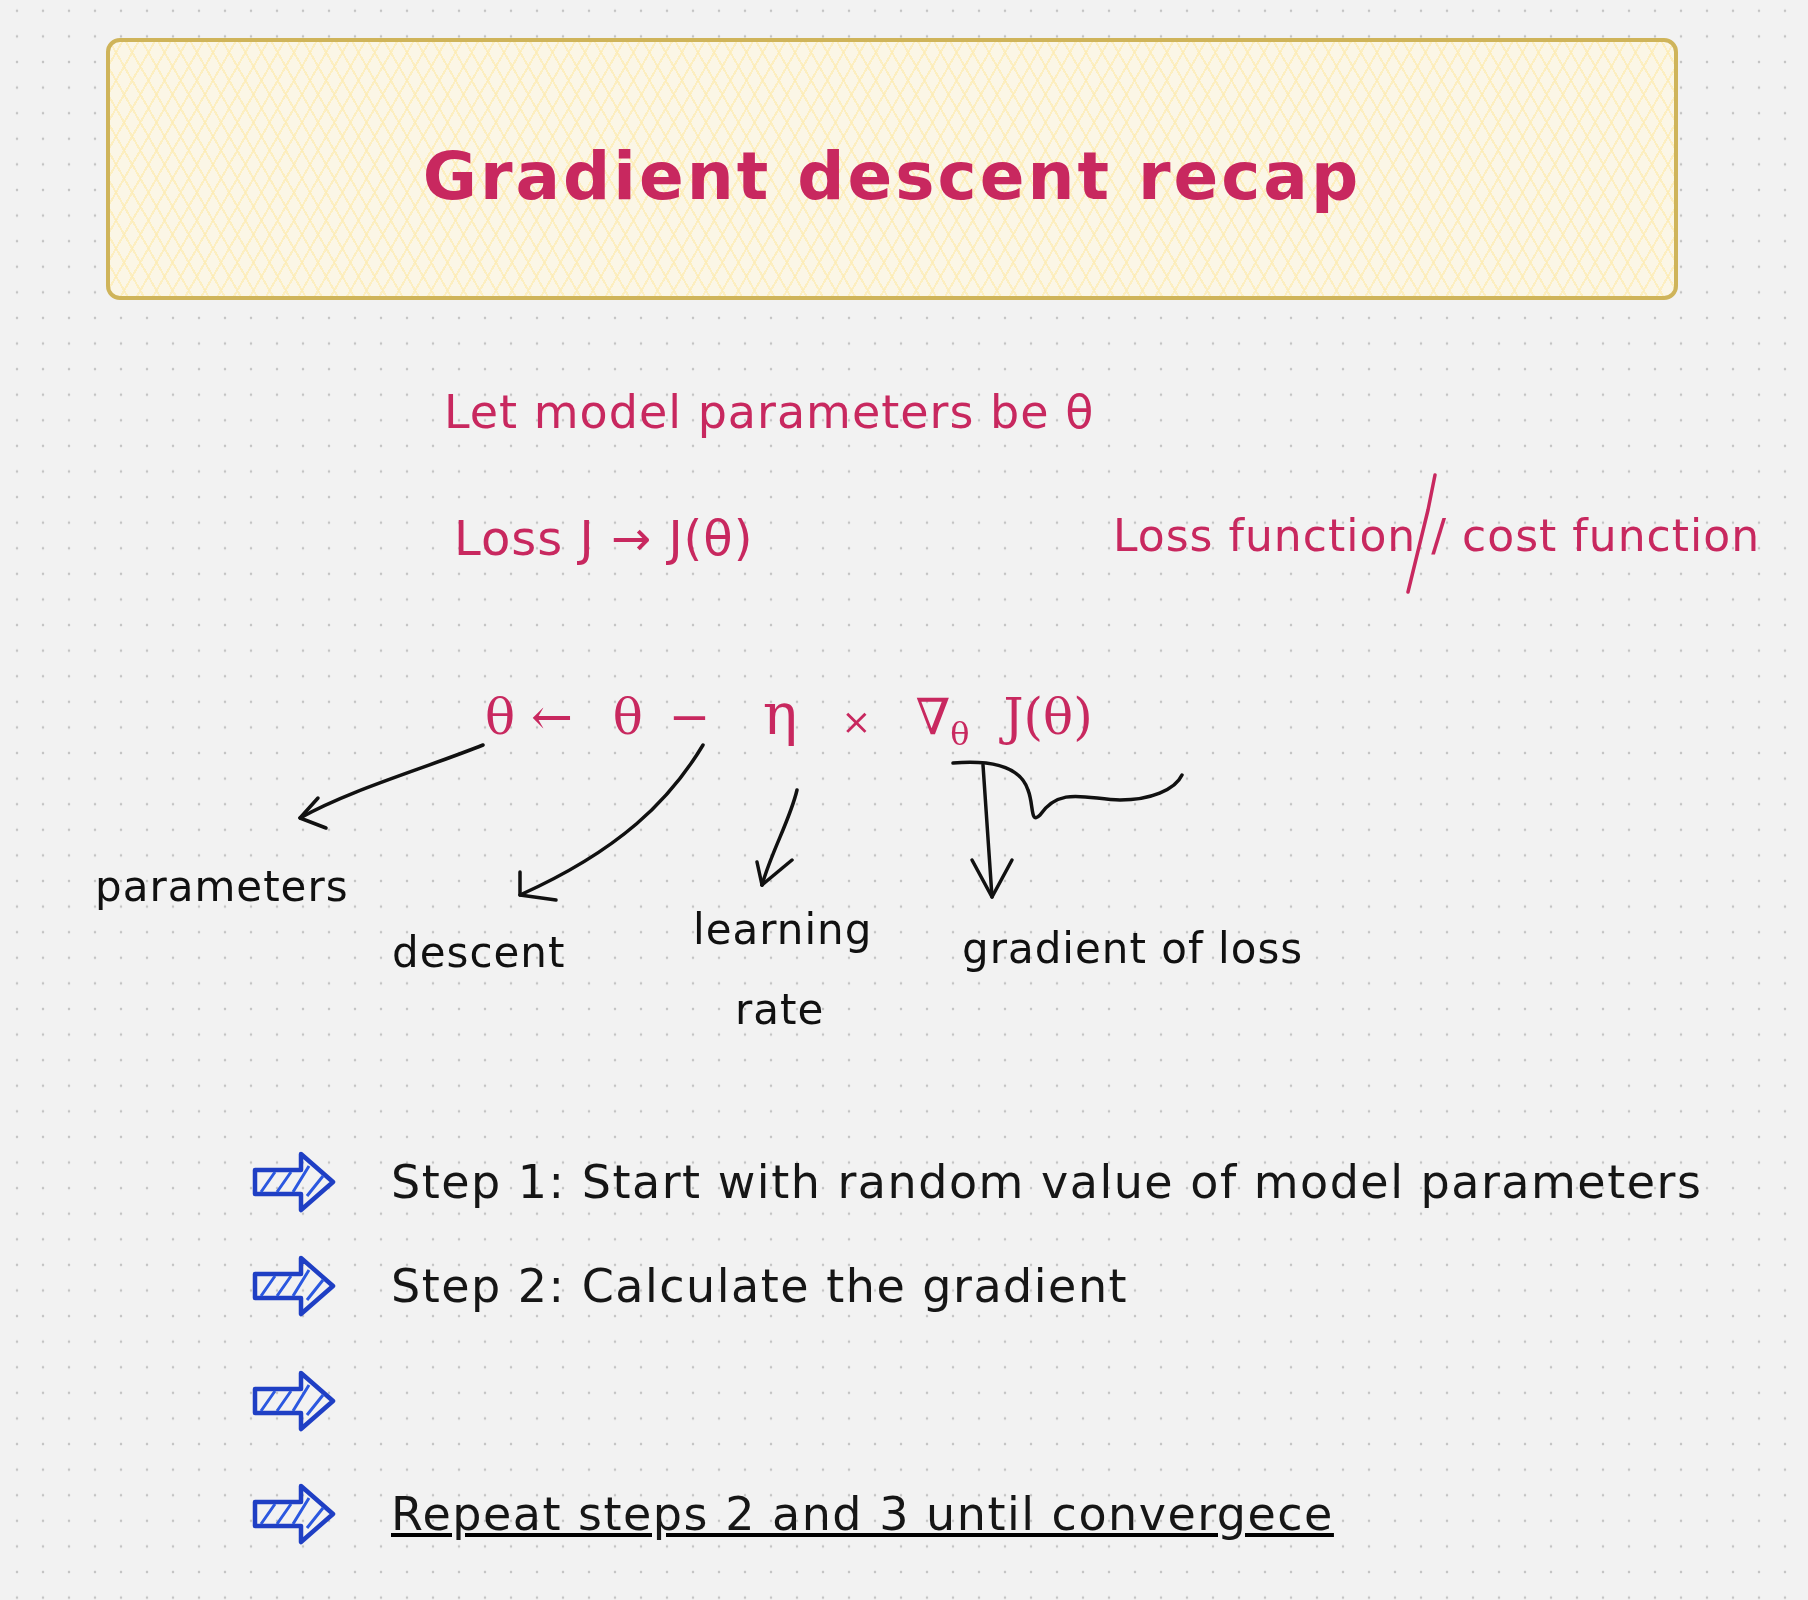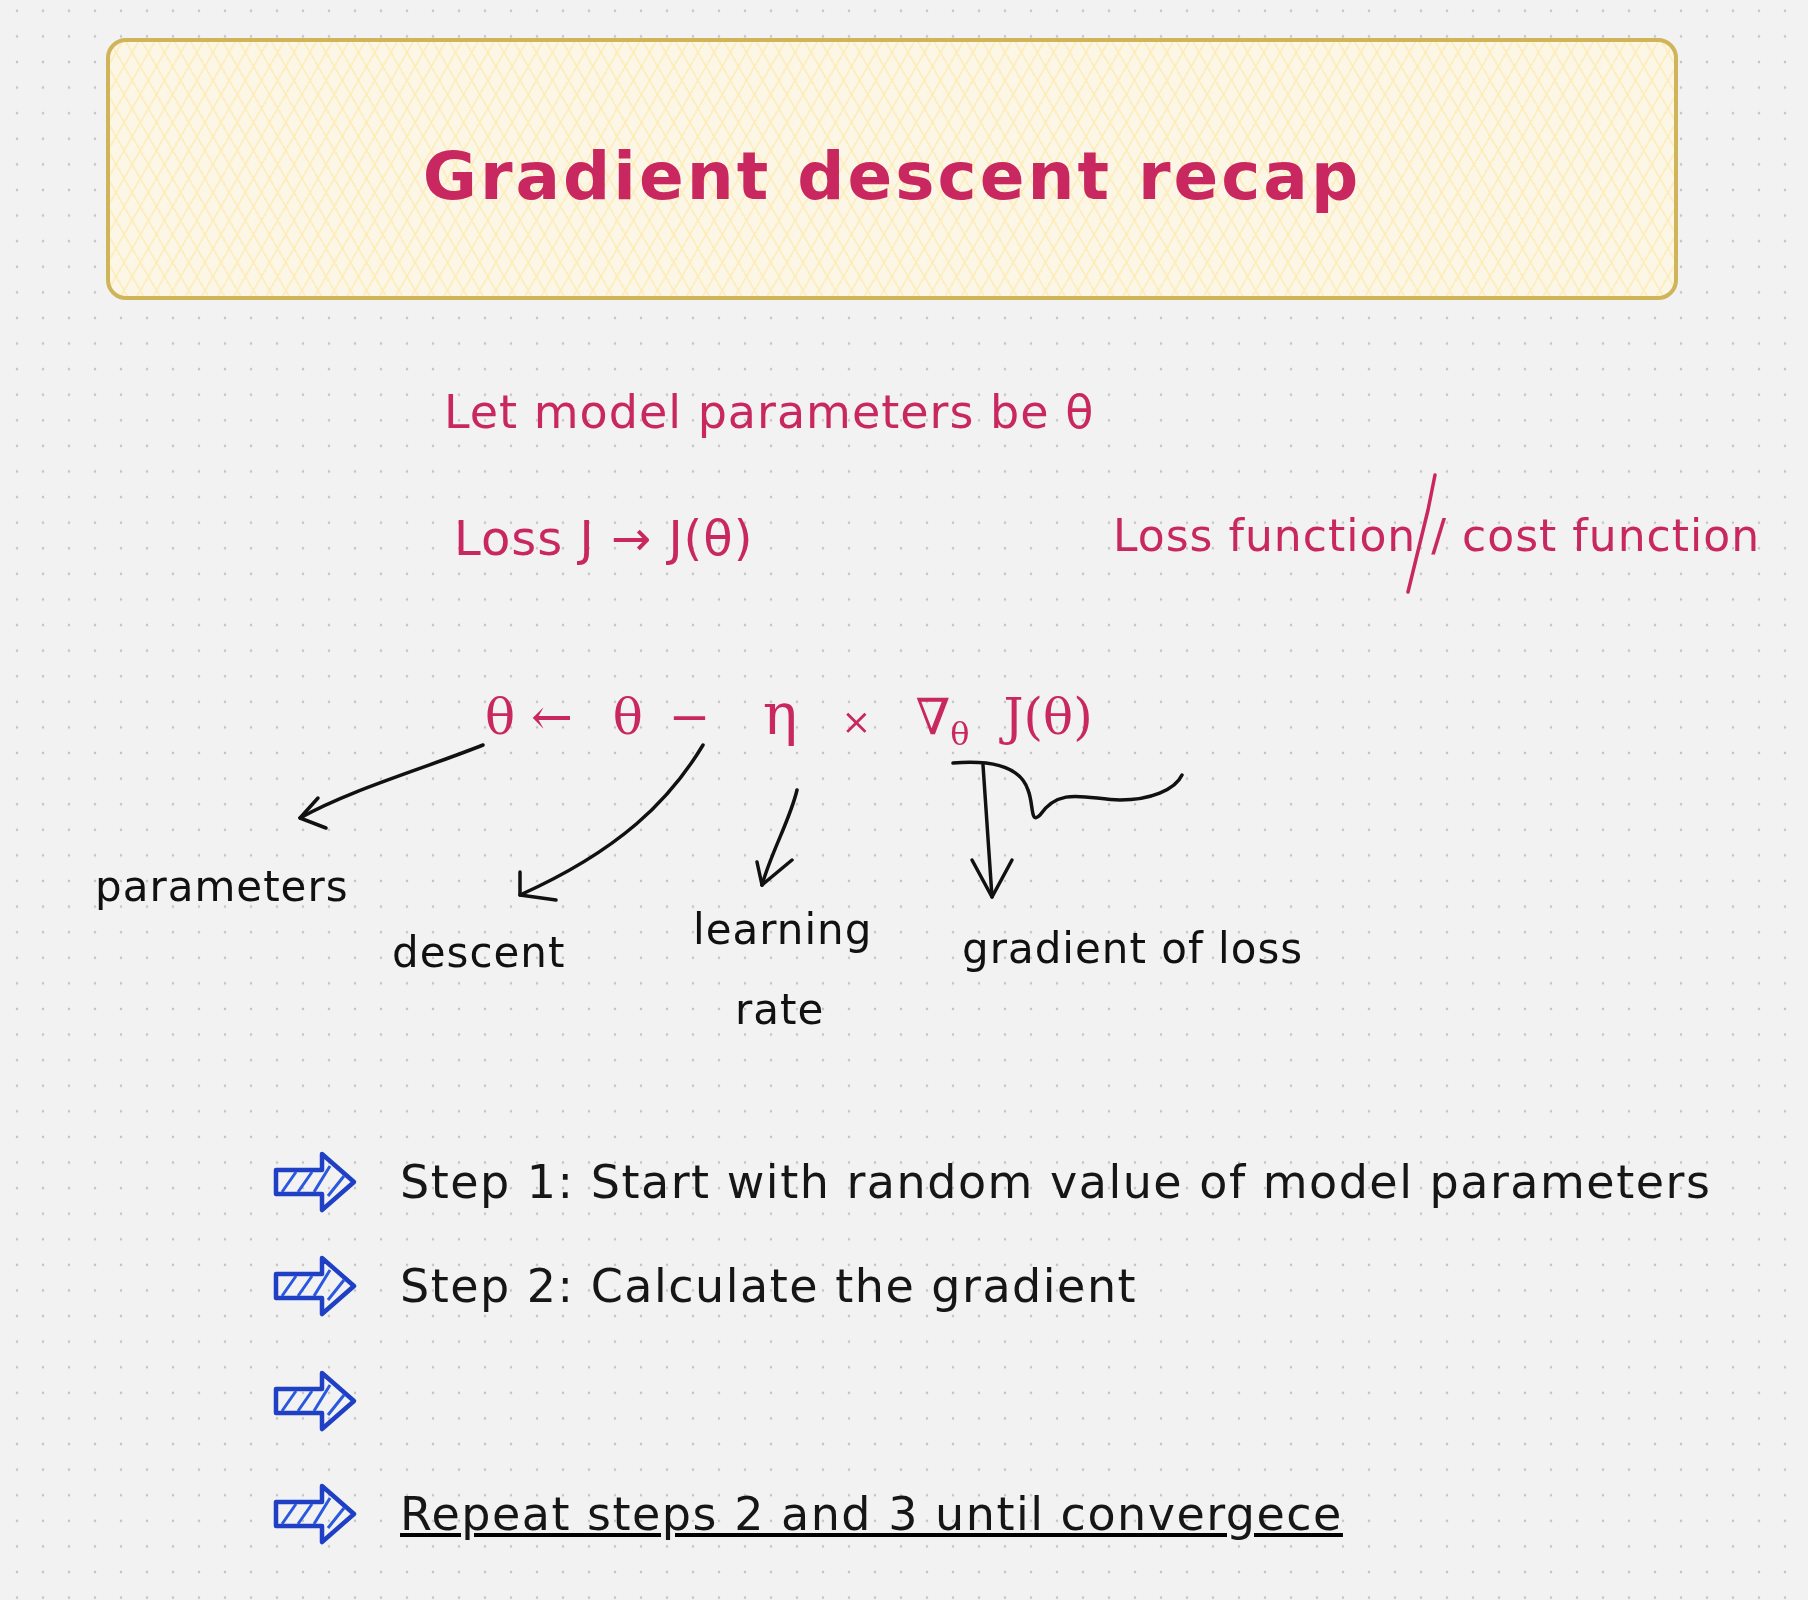"Gradient descent recap" #title-box { border-radius: 20px -> 14px }
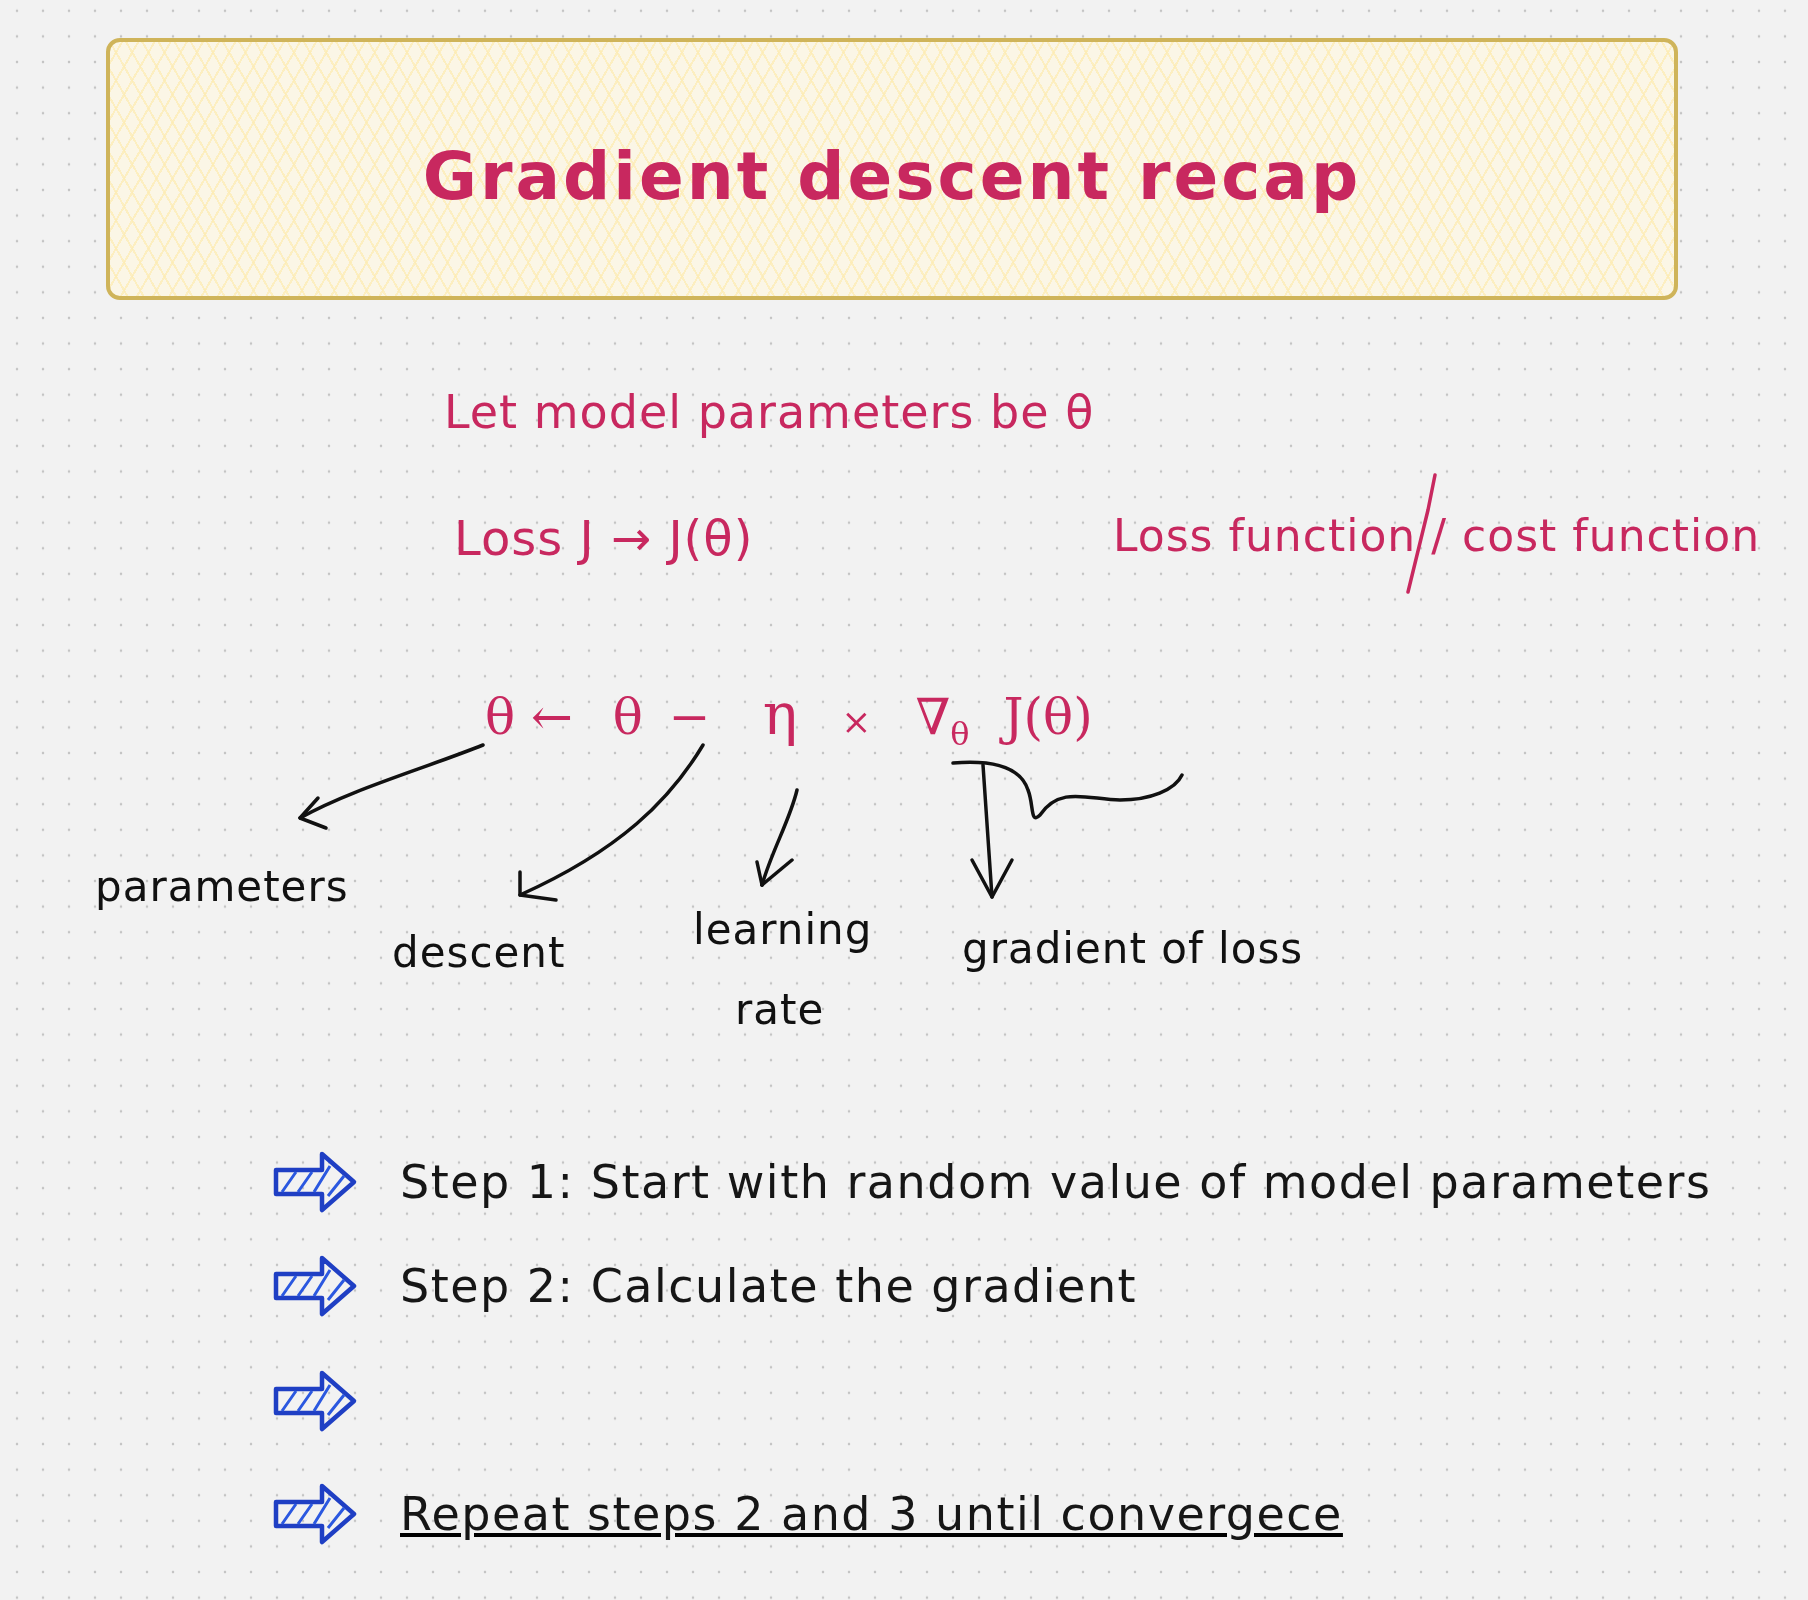"Step 1: Start with random" .step { gap: none -> 12px; left: 272px -> 251px }
